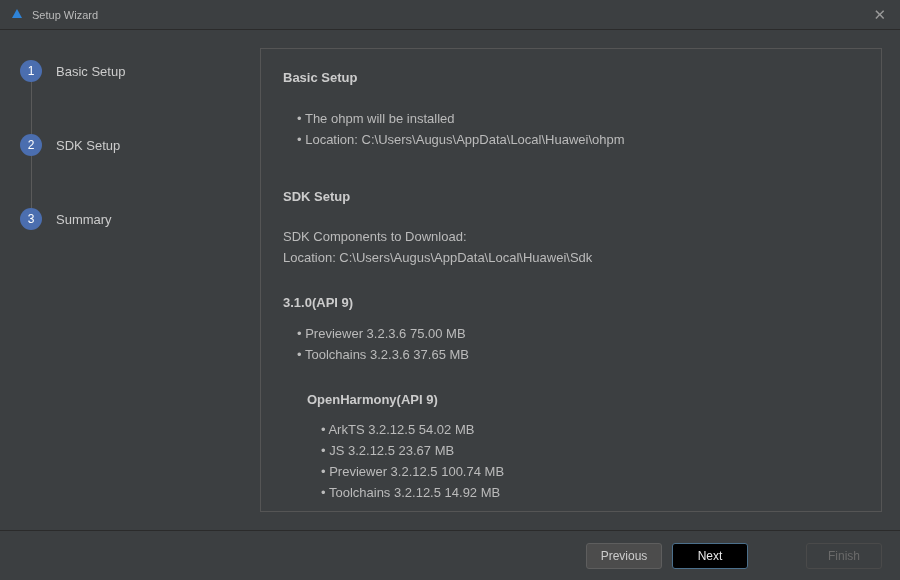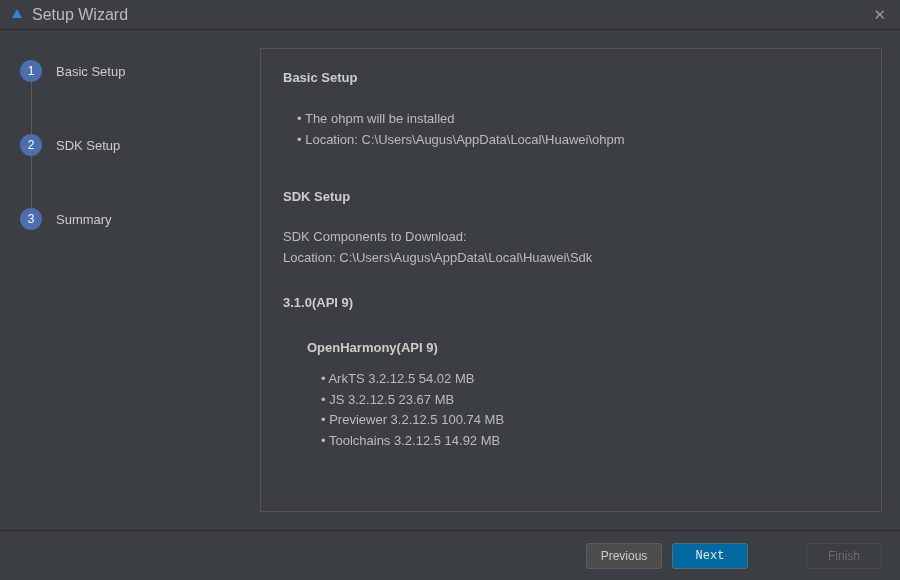"Setup Wizard" .titlebar .title { font-size: 16px -> 11px }
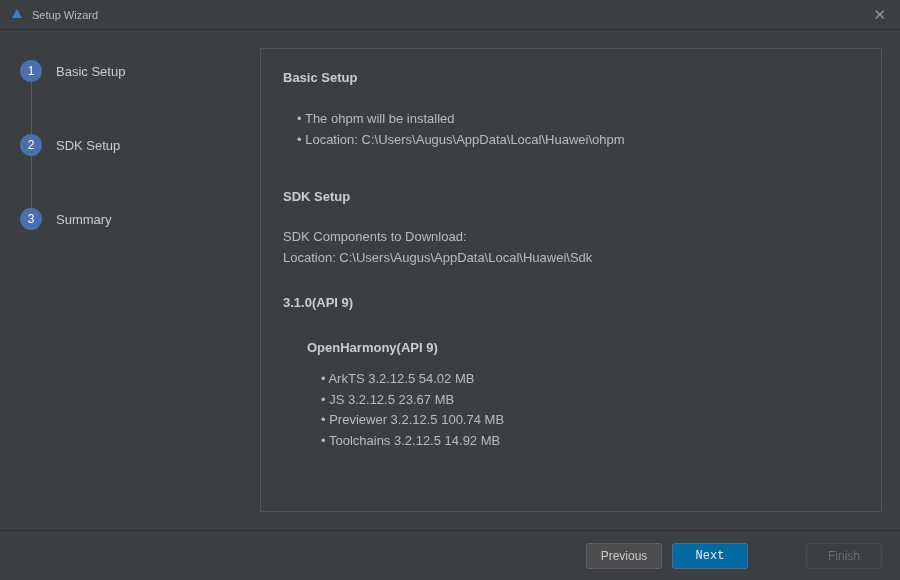"Previewer 3.2.3.6 75.00 MB" div.bullet-list { html: none -> <div> <div>Previewer 3.2.3.6 75.00 MB</div> <div>Toolchains 3.2.3.6 37.65 MB</div> </div> }
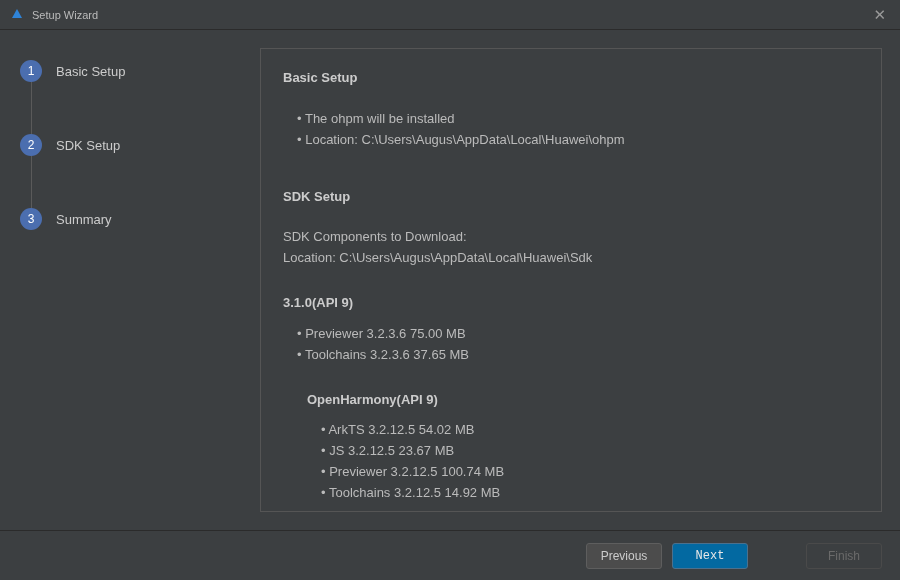"Next" .btn.primary { background: #0369a1 -> #000000; font-family: Liberation Mono, monospace -> none }
